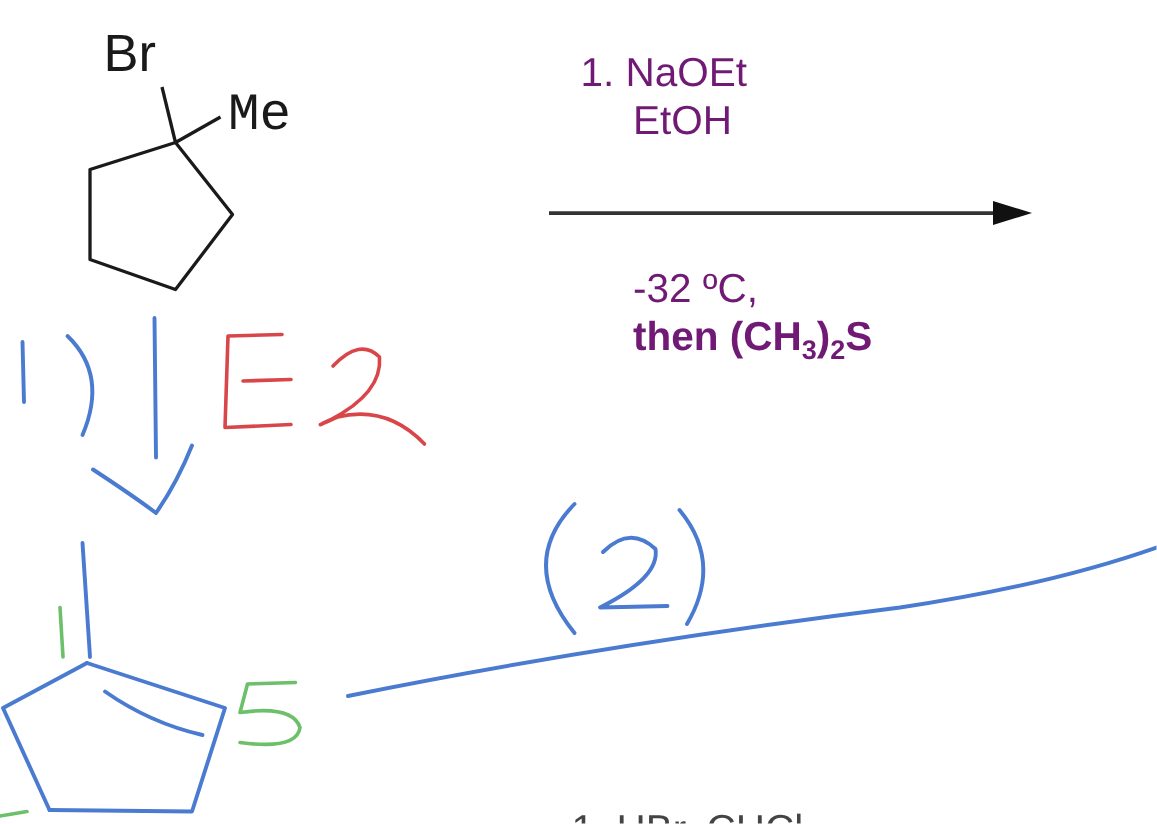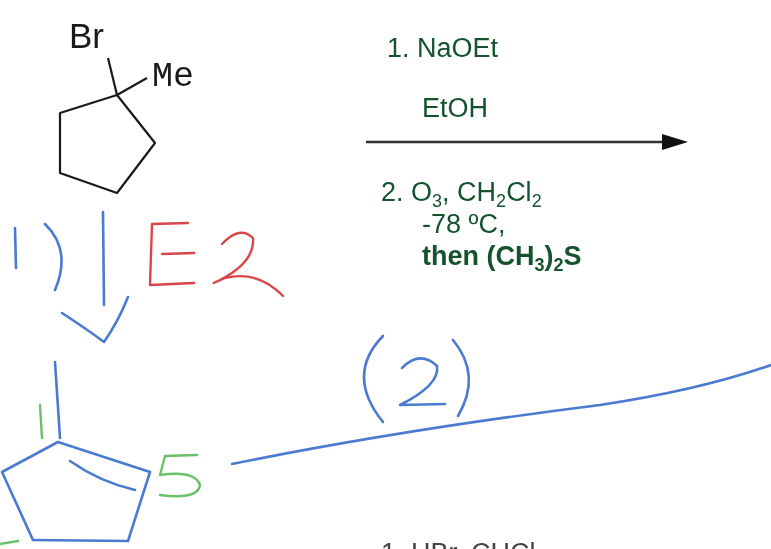"1. NaOEt" .reagent { color: #14532d -> #701a75 }
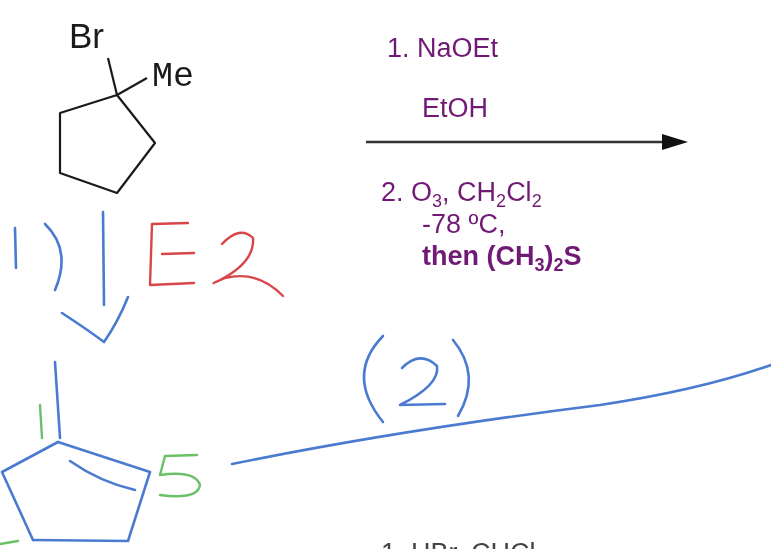"EtOH" span.line { margin-top: 28px -> none }
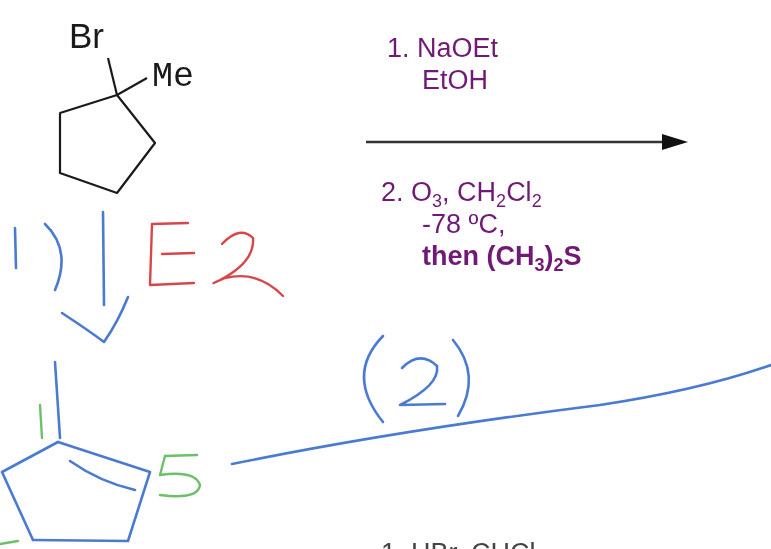"2. O3, CH2Cl2" span.line { html: <span> <span>2.</span> <span><span>O</span><sub>3</sub><span>,</span></span> <span><span>CH</span><sub>2</sub><span>Cl</span><sub>2</sub></span> </span> -> none }
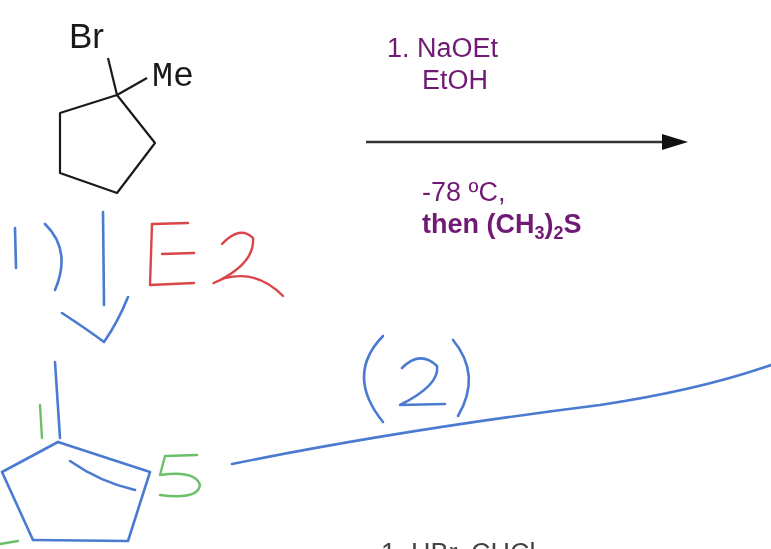"-78 ºC," span.line { text: -78 -> -32 }
